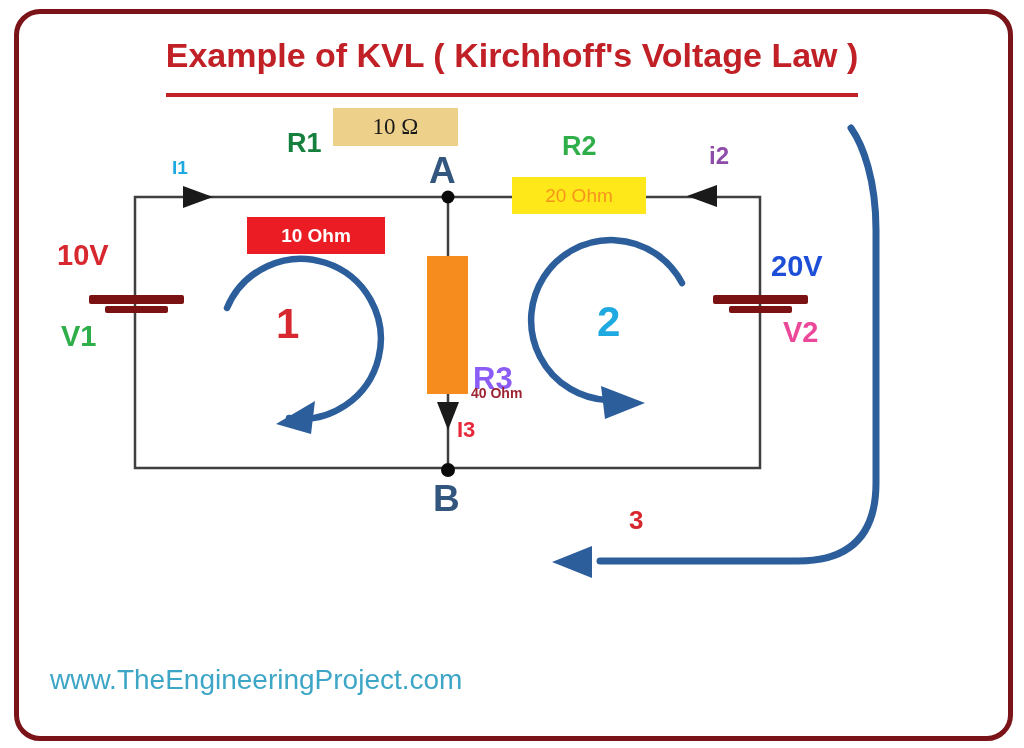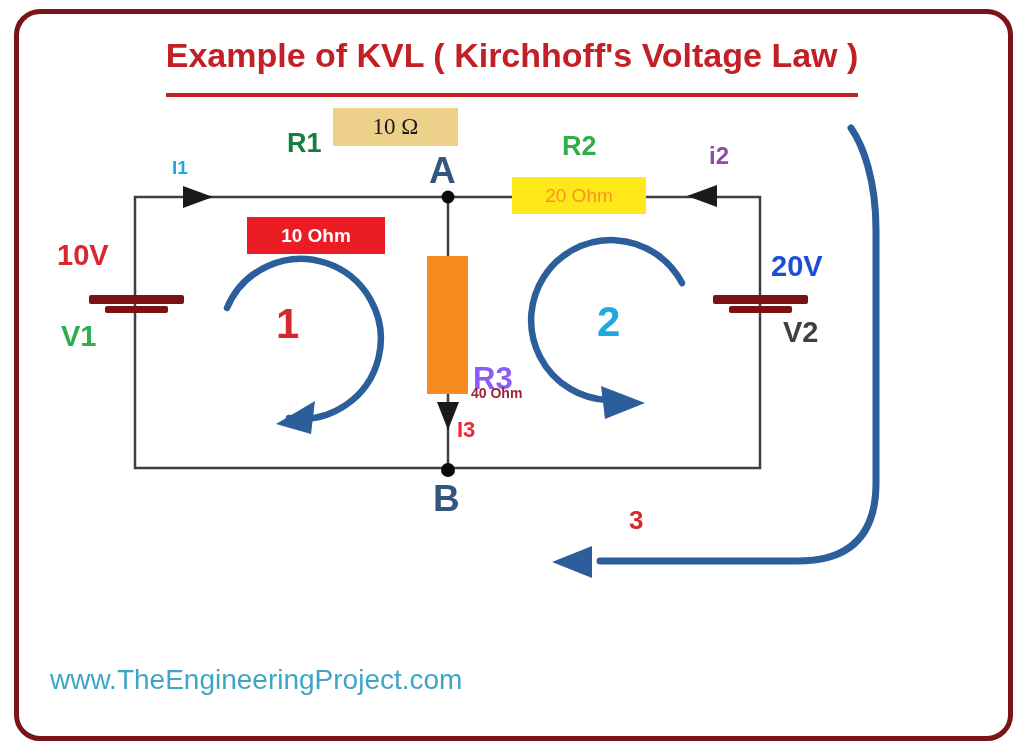"V2" .v2l { color: #404040 -> #ec4899 }
